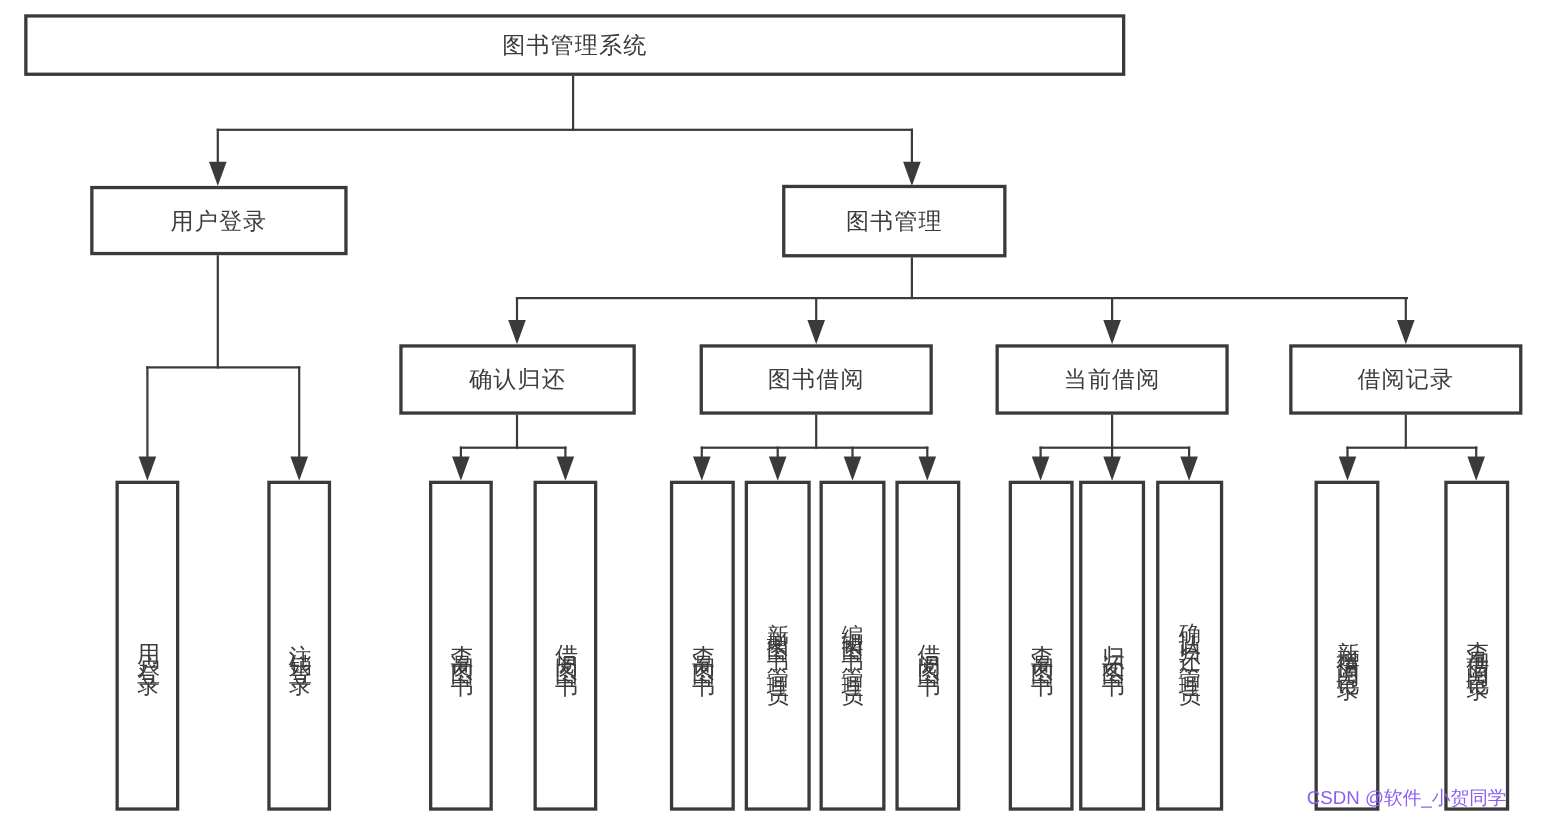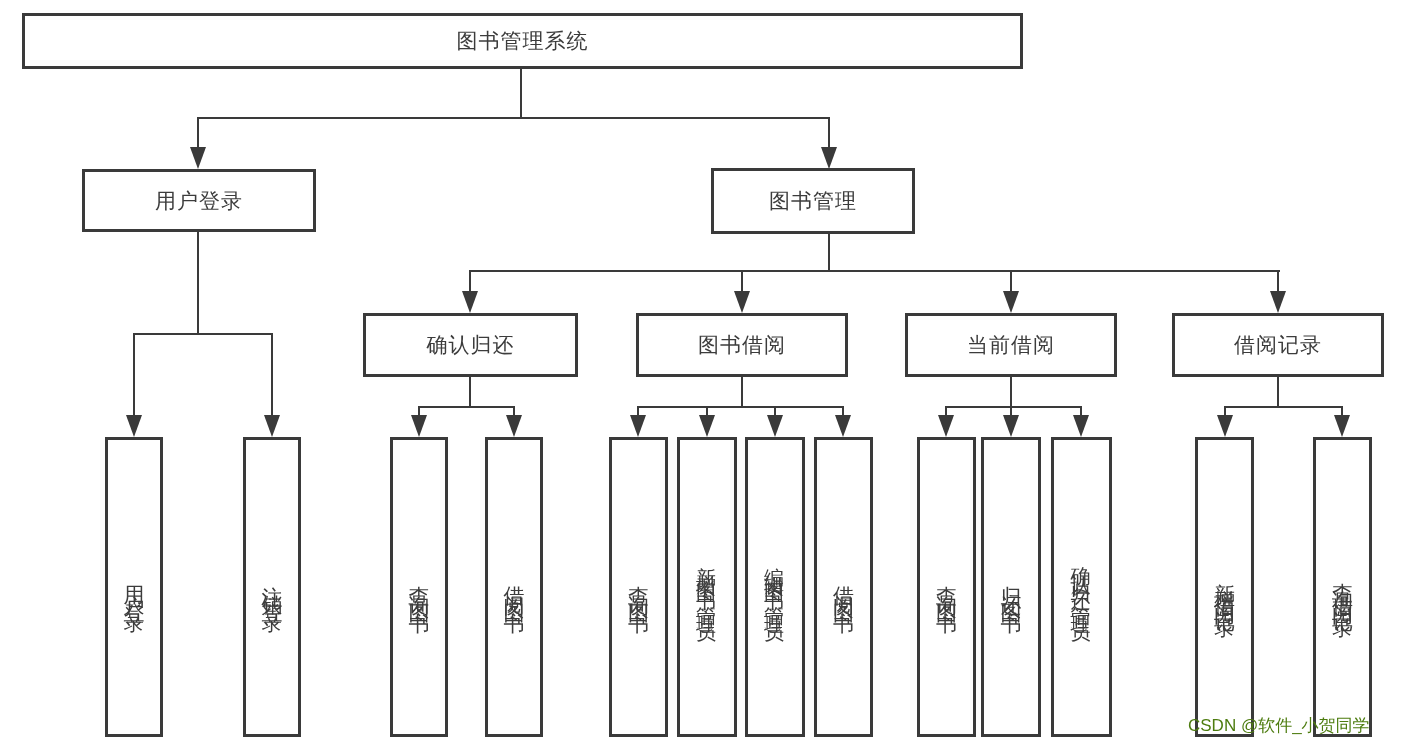"CSDN @软件_小贺同学" .watermark { color: #4d7c0f -> #8b5cf6 }
